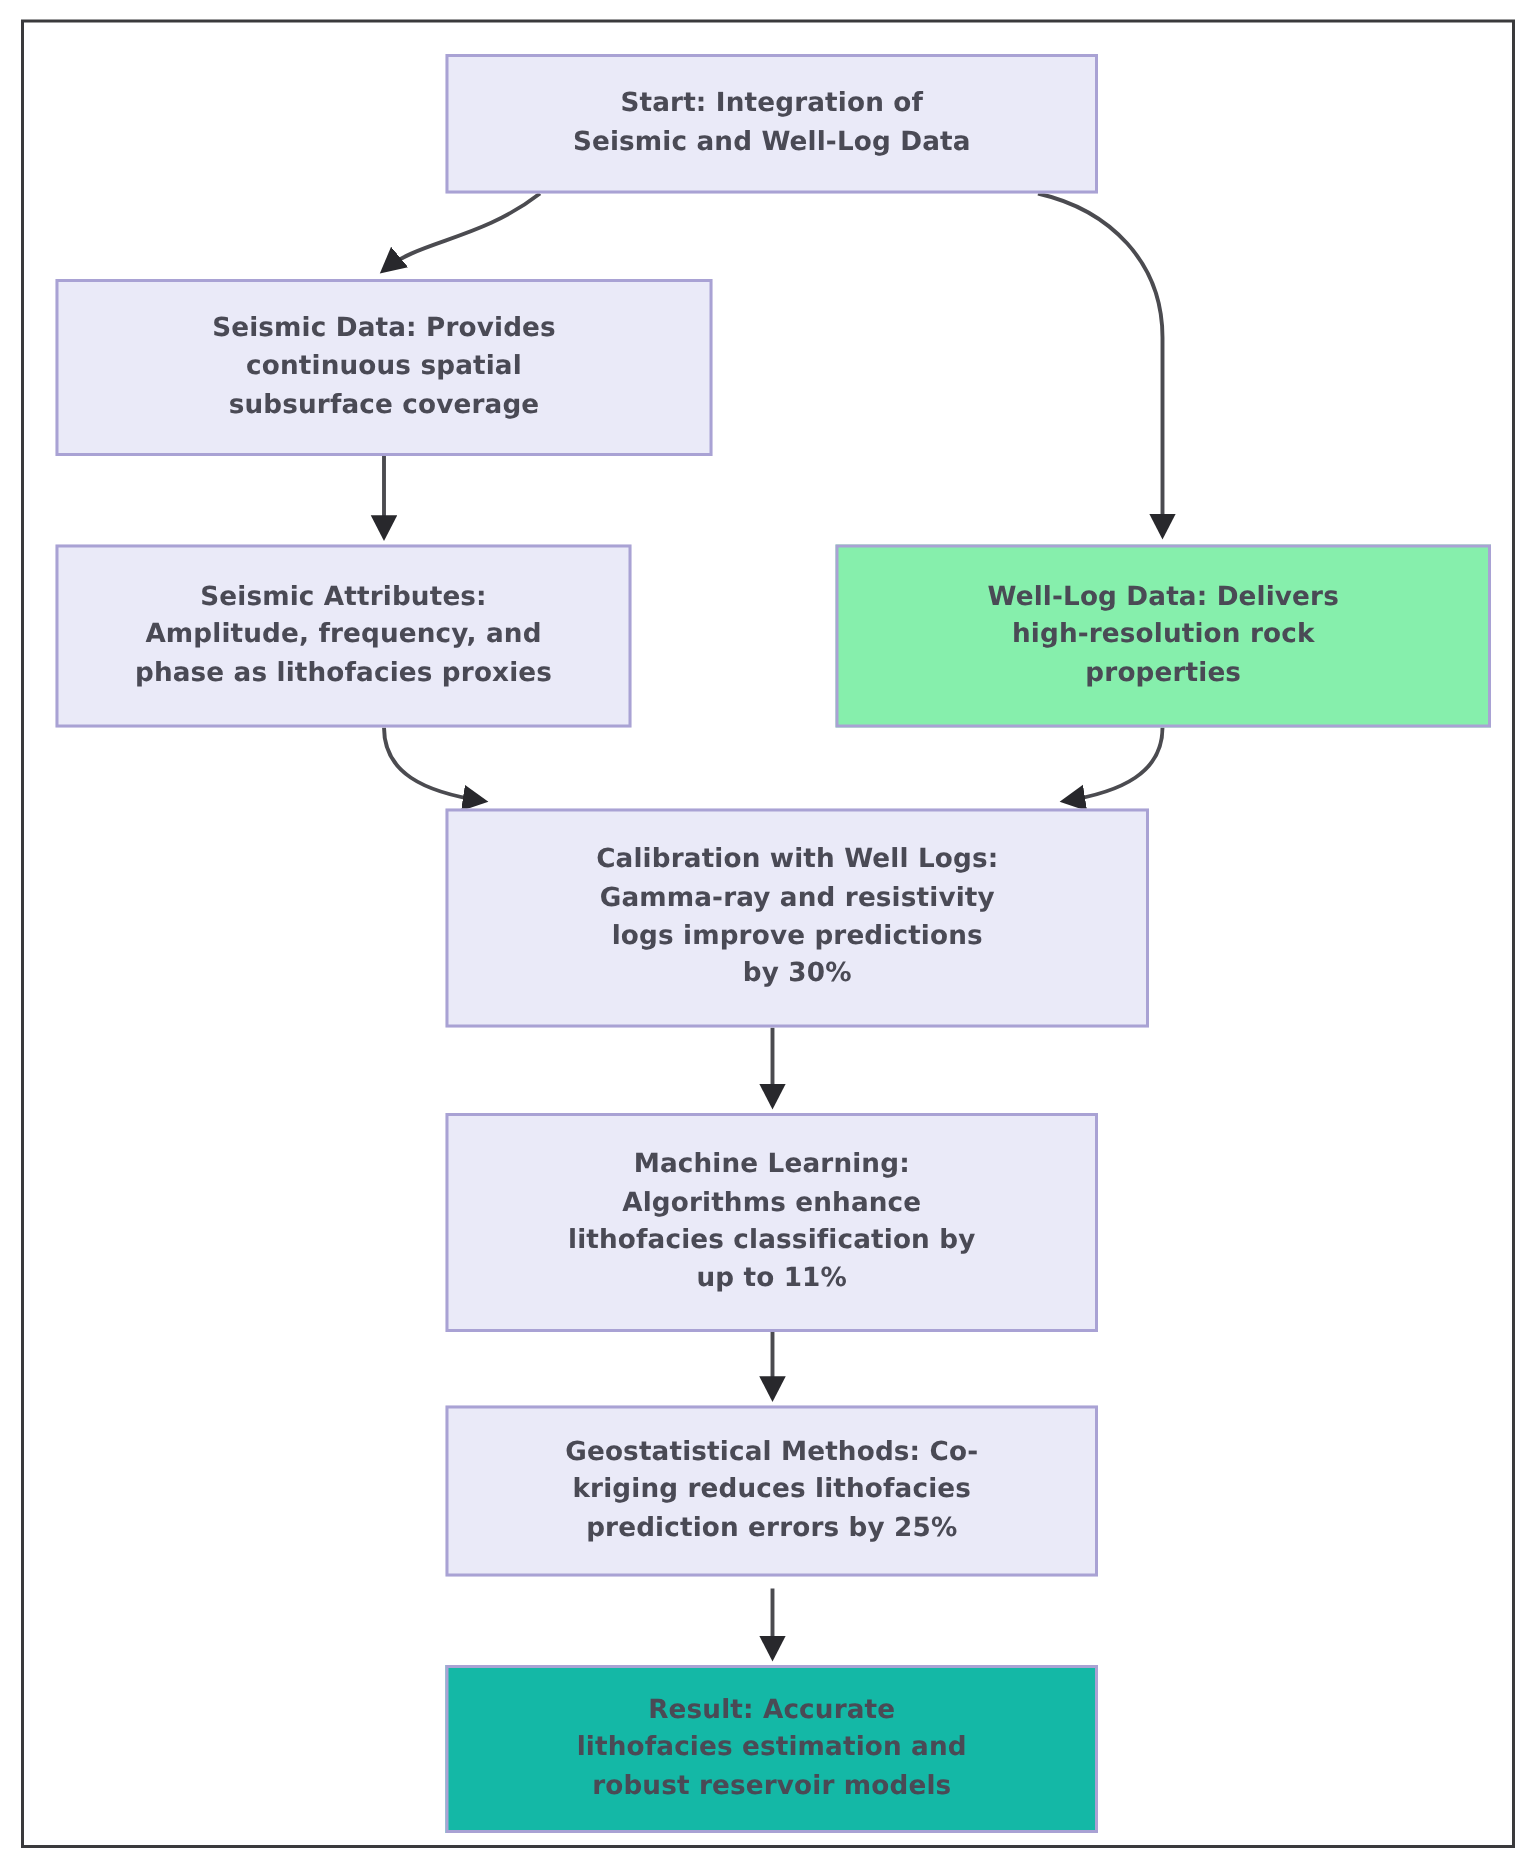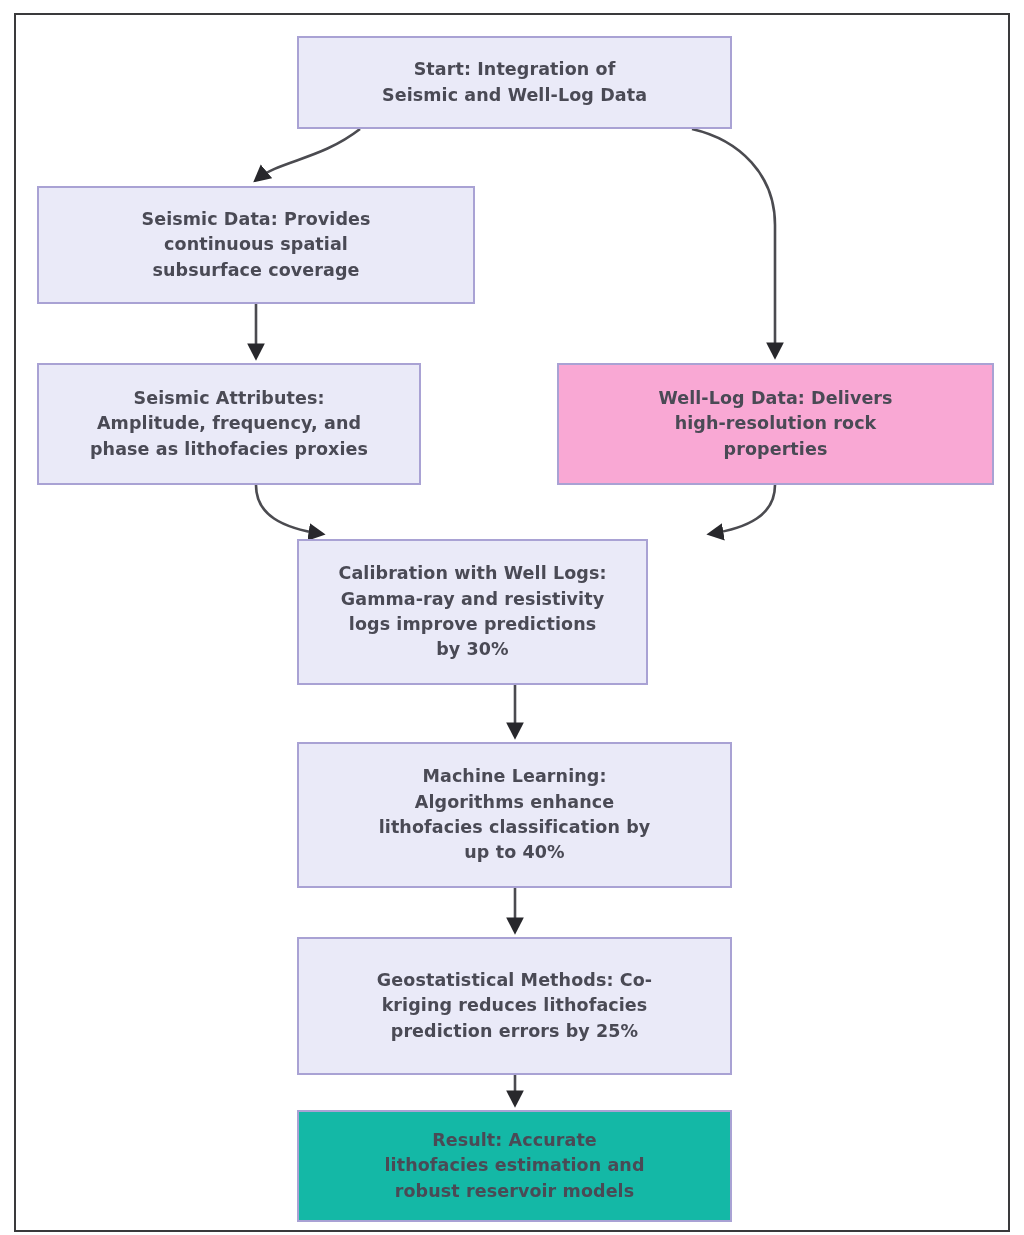"Well-Log Data: Delivers" div.node { background: #f9a8d4 -> #86efac }
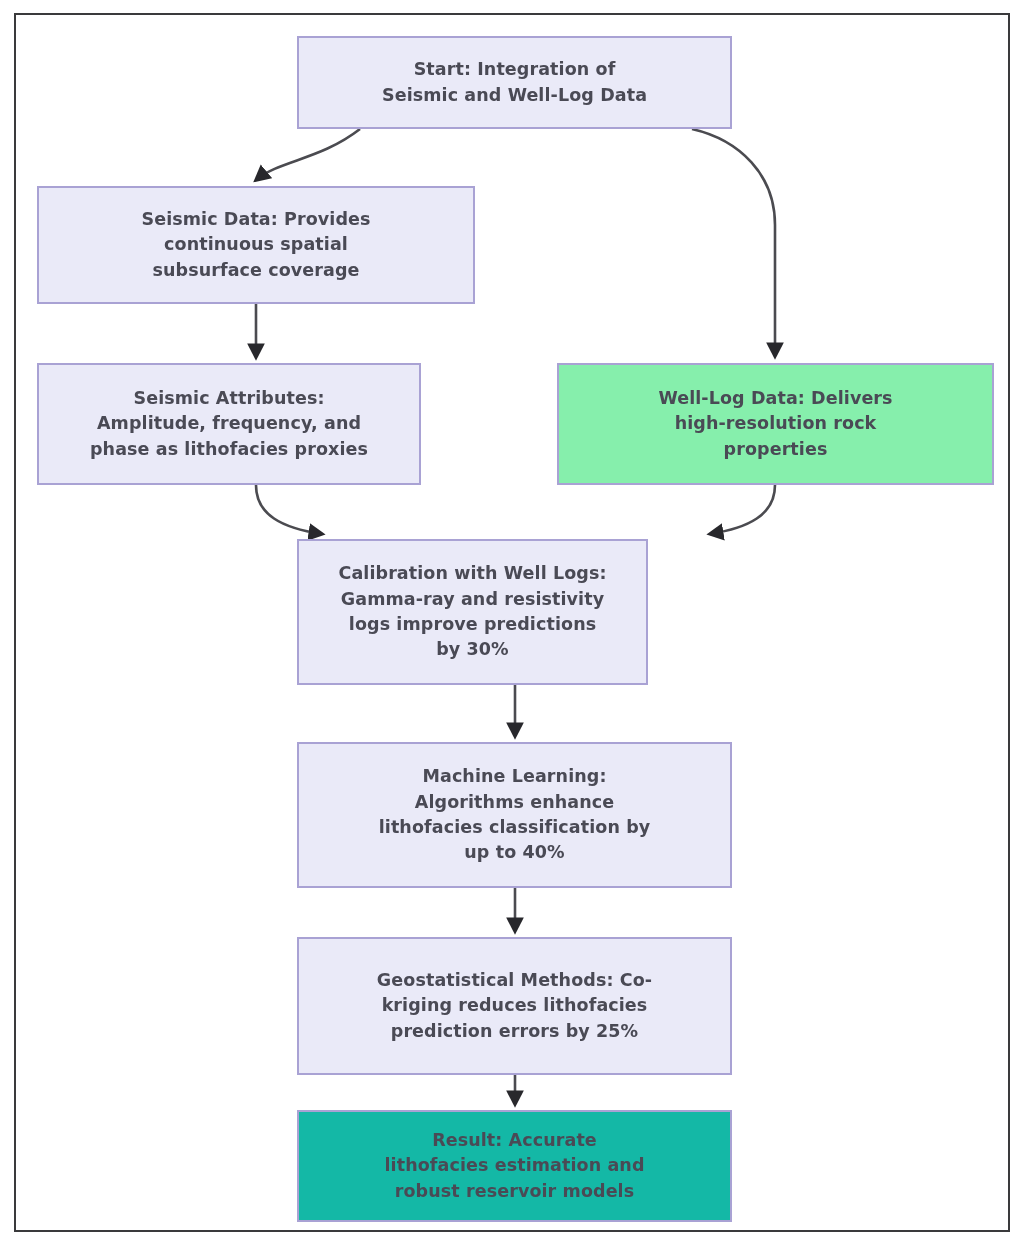"Calibration with Well Logs:" div.node { width: 351px -> 469px }
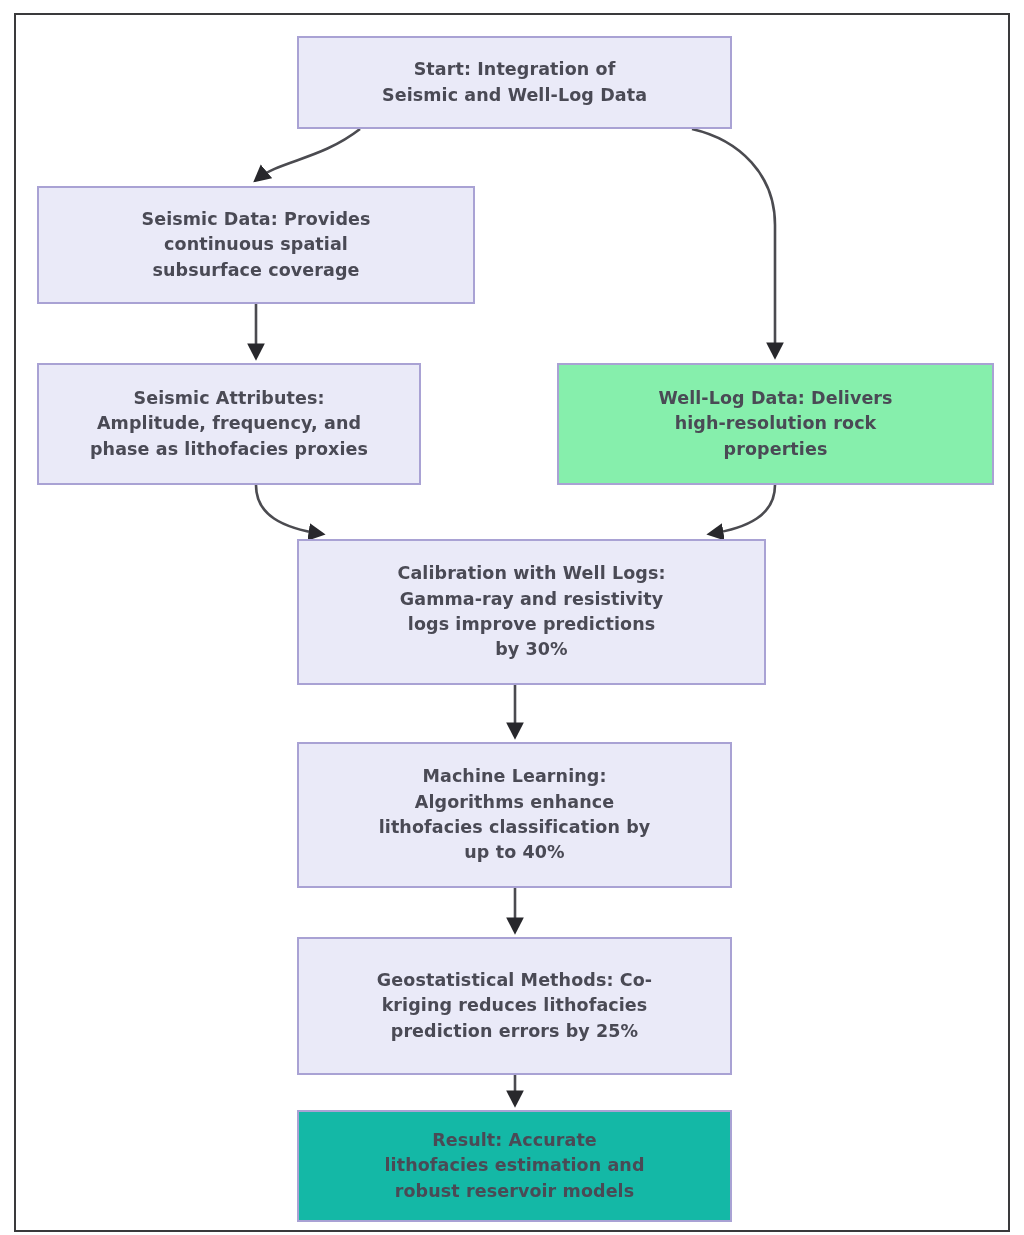"Machine Learning:" span.label { text: 40% -> 11% }
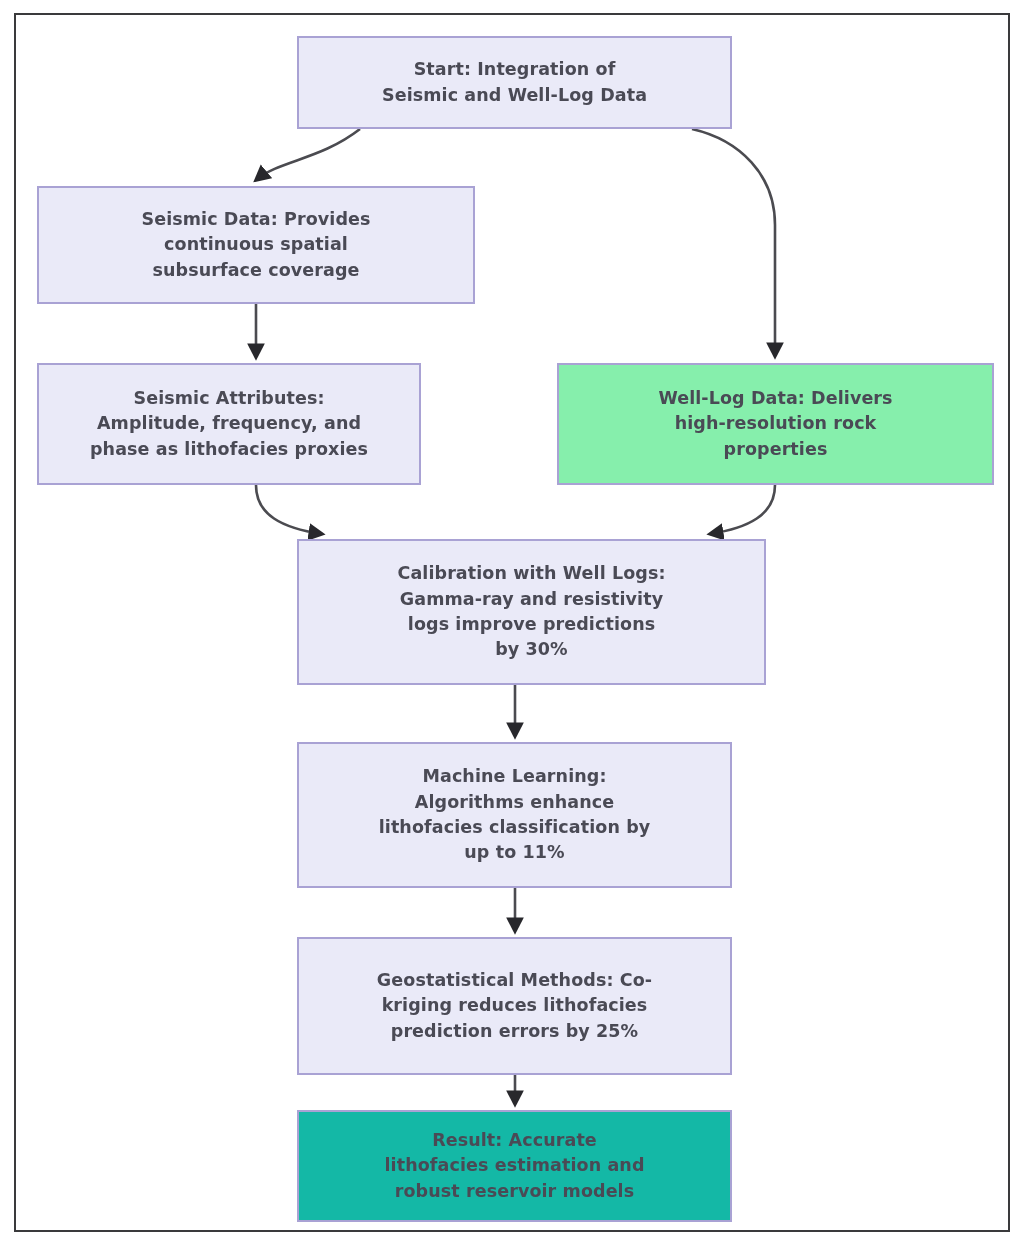"Geostatistical Methods: Co-" div.node { height: 138px -> 114px }
